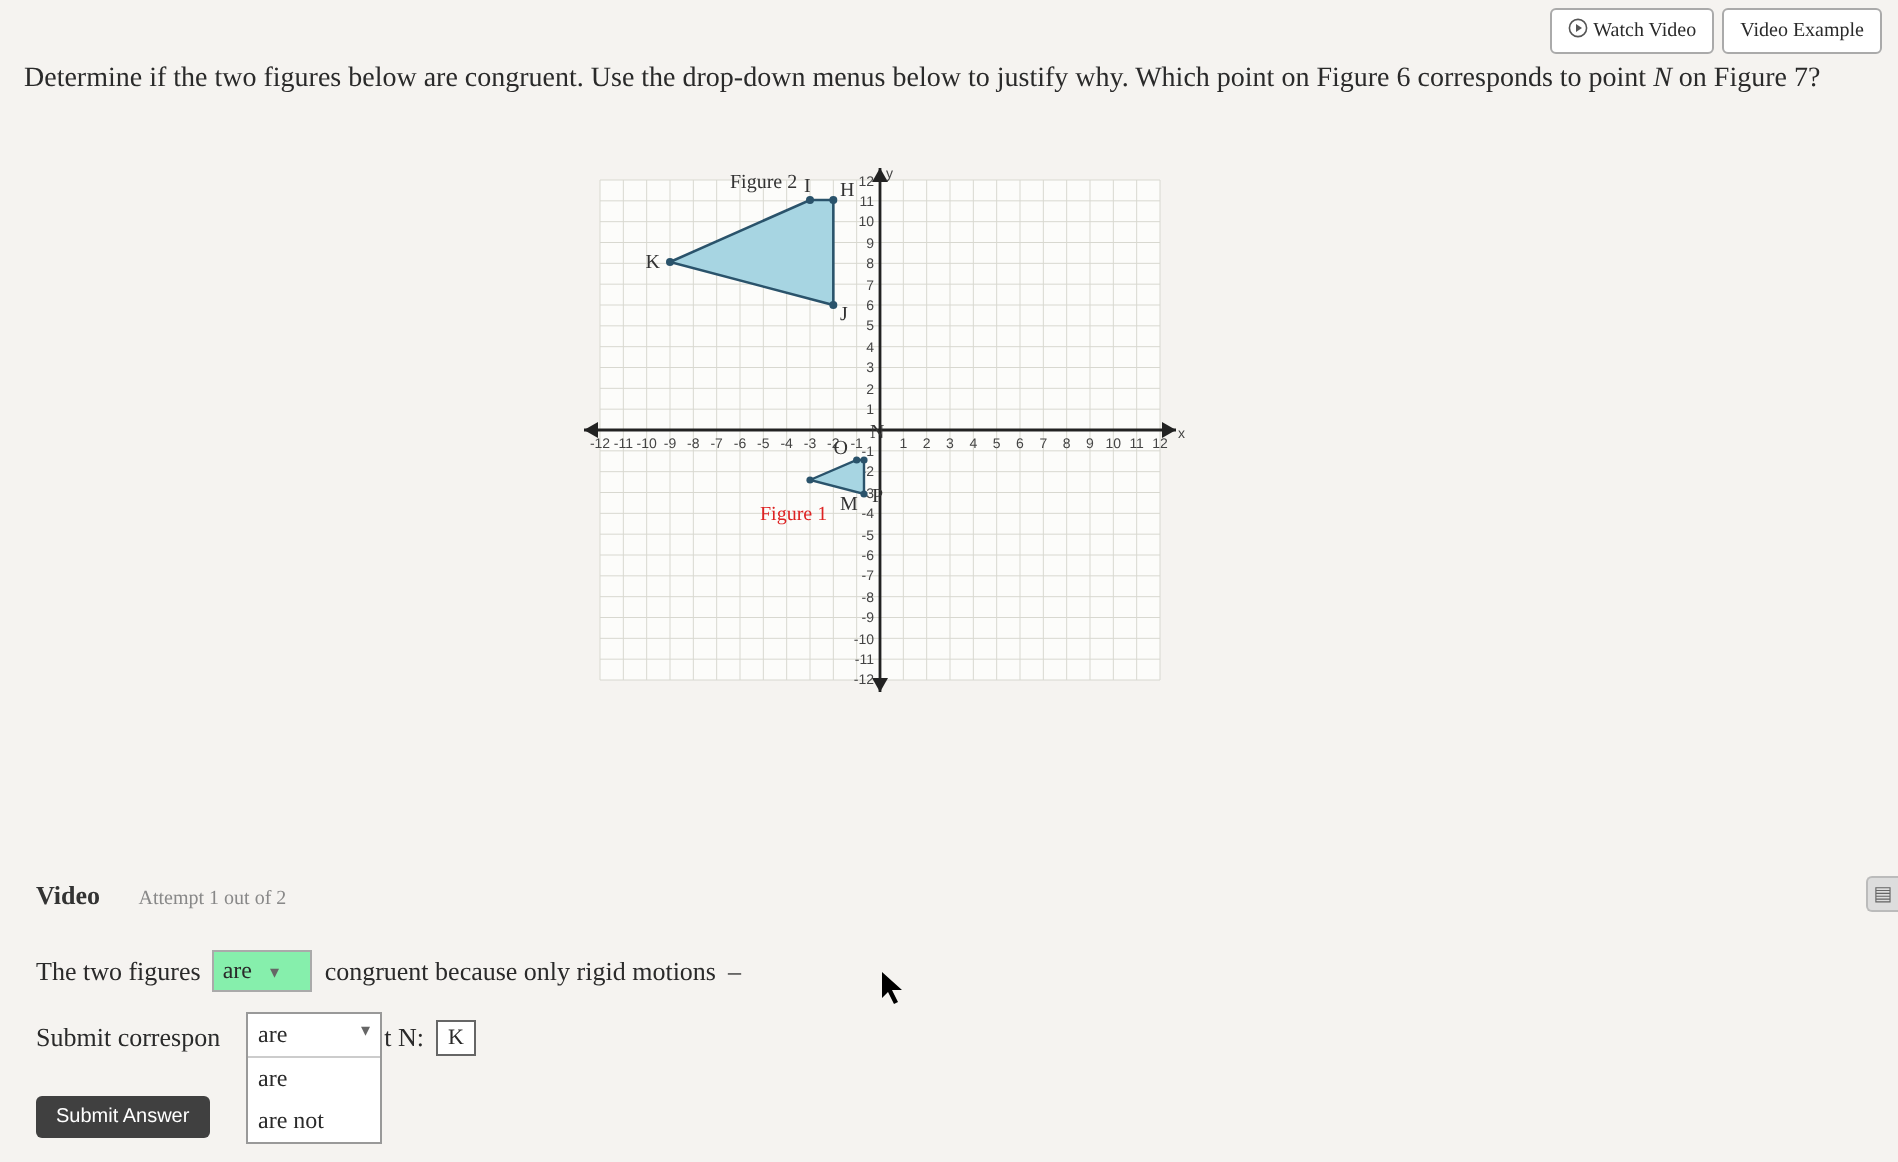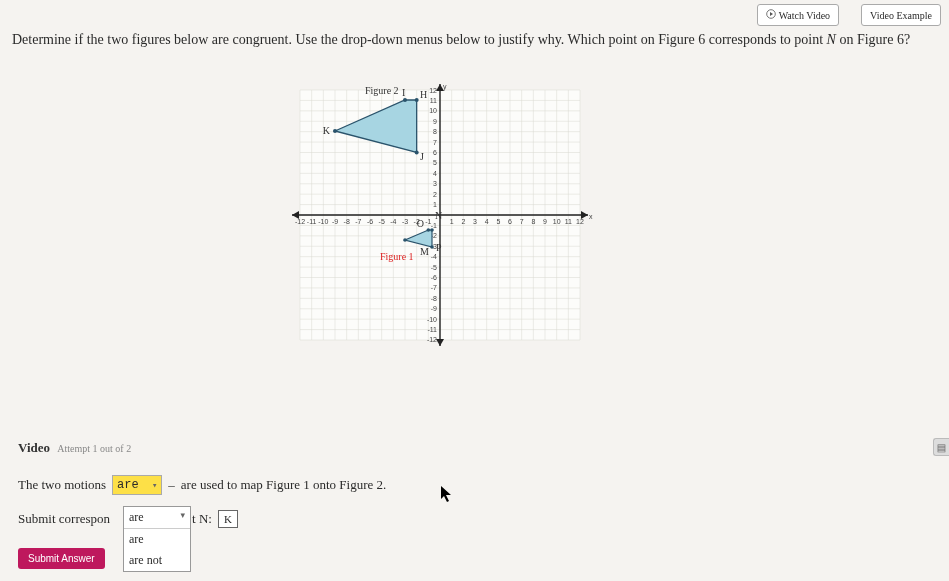"Watch Video" .top-buttons { gap: 22px -> 4px }
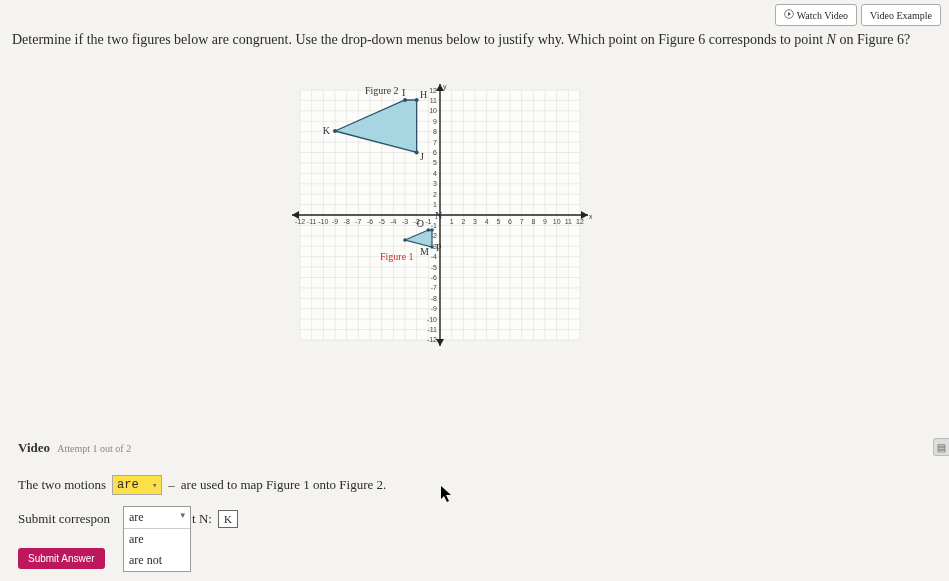"on Figure 6?" span { text: 6 -> 7 }
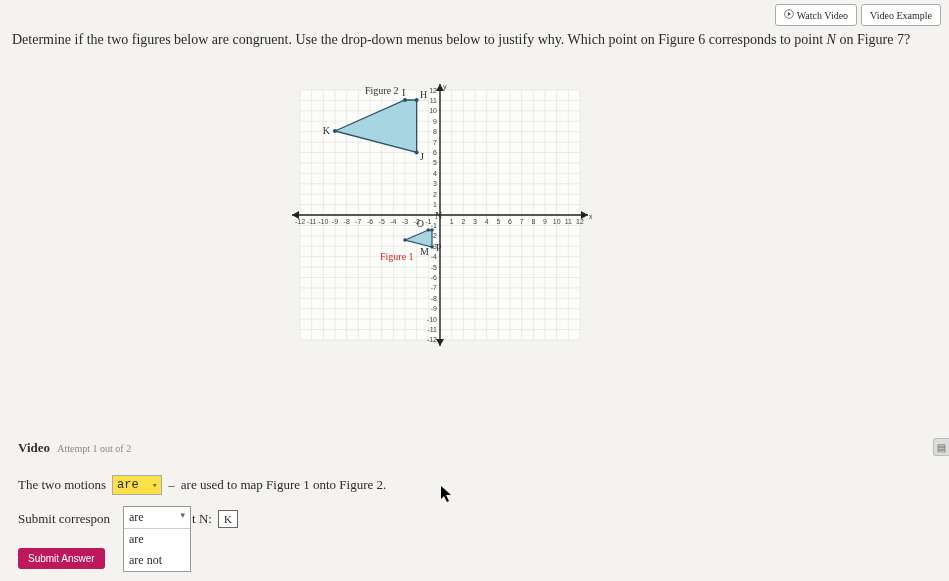"Attempt 1 out of 2" .answer-row .grey { margin-left: 4px -> 16px }
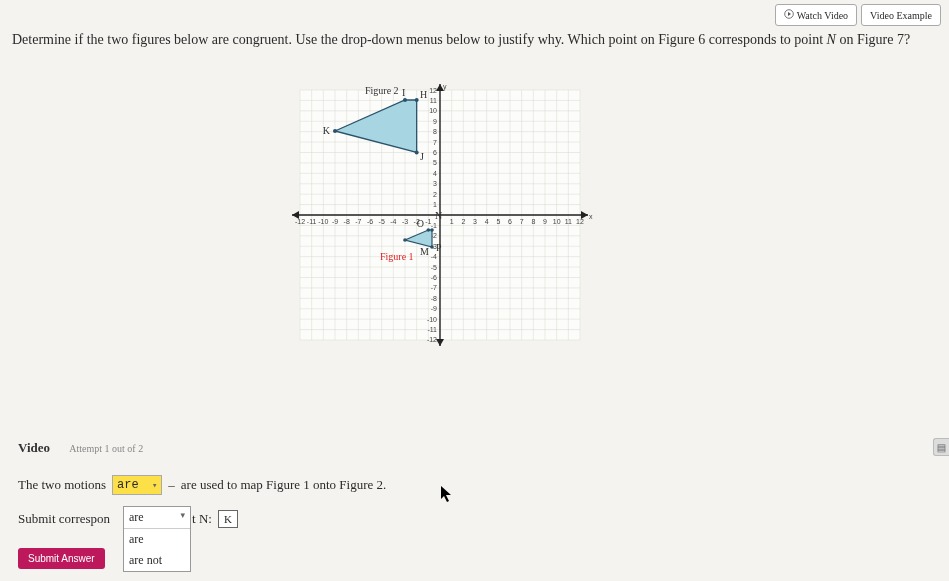"The two motions" span { text: motions -> figures }
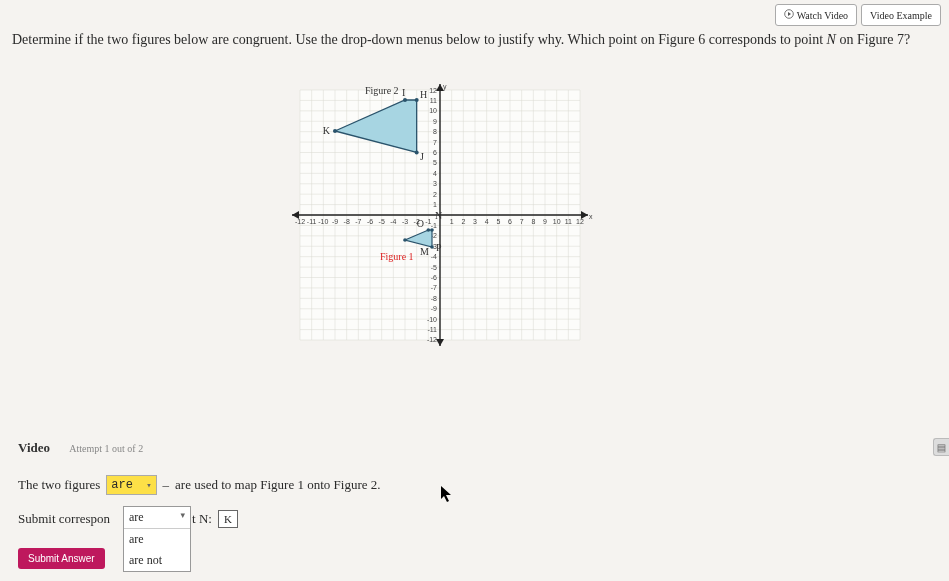"are ▾" .dropdown { background: #fde047 -> #86efac; font-family: Liberation Mono, monospace -> none }
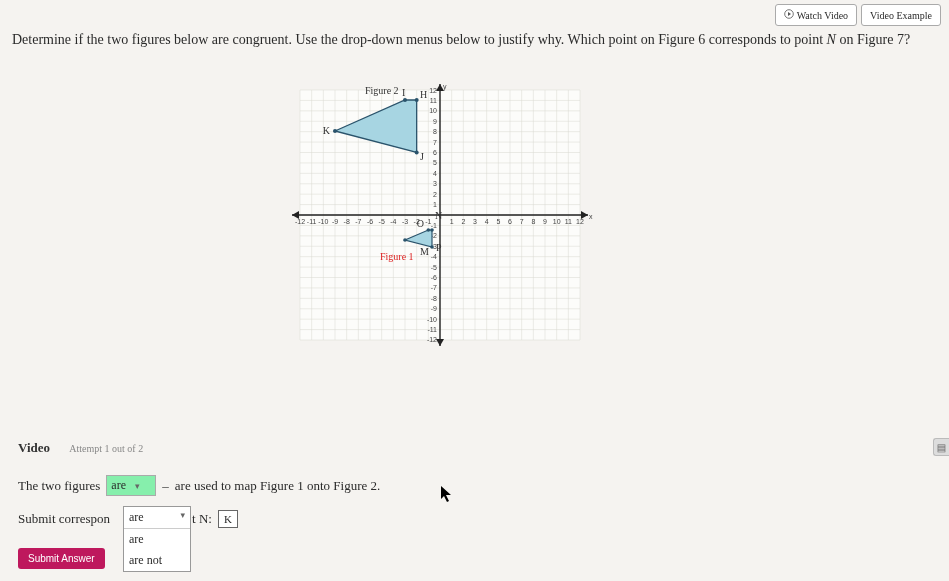"congruent because only rigid motions" span { html: none -> <span>congruent because only rigid motions</span> }
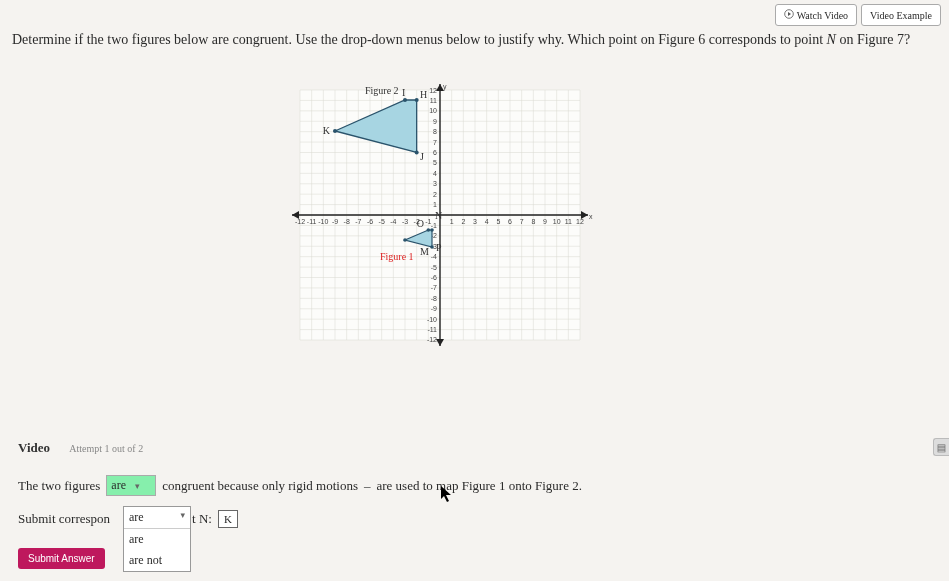"are used to map Figure" span { html: <span>are used to map Figure 1 onto Figure 2.</span> -> none }
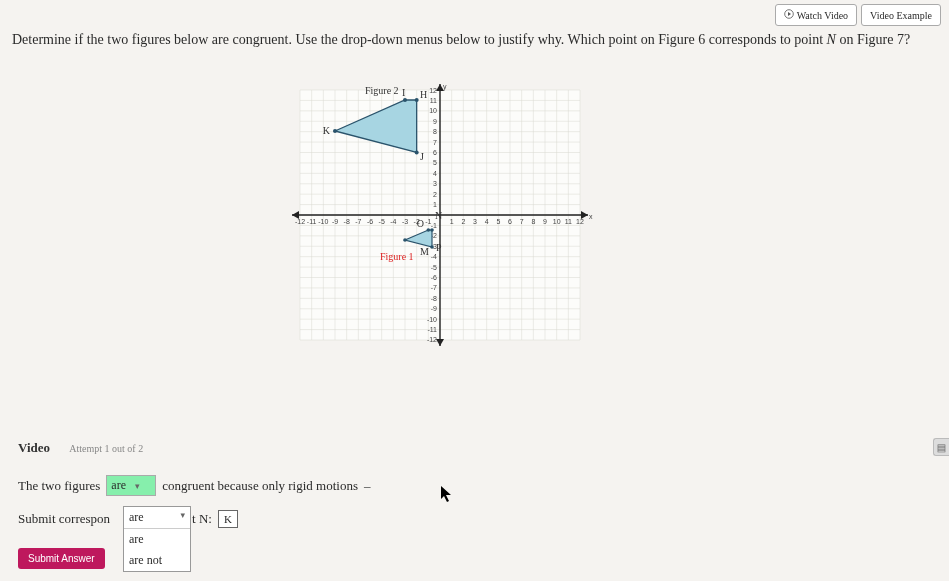"Submit Answer" .submit-btn { background: #be185d -> #404040 }
